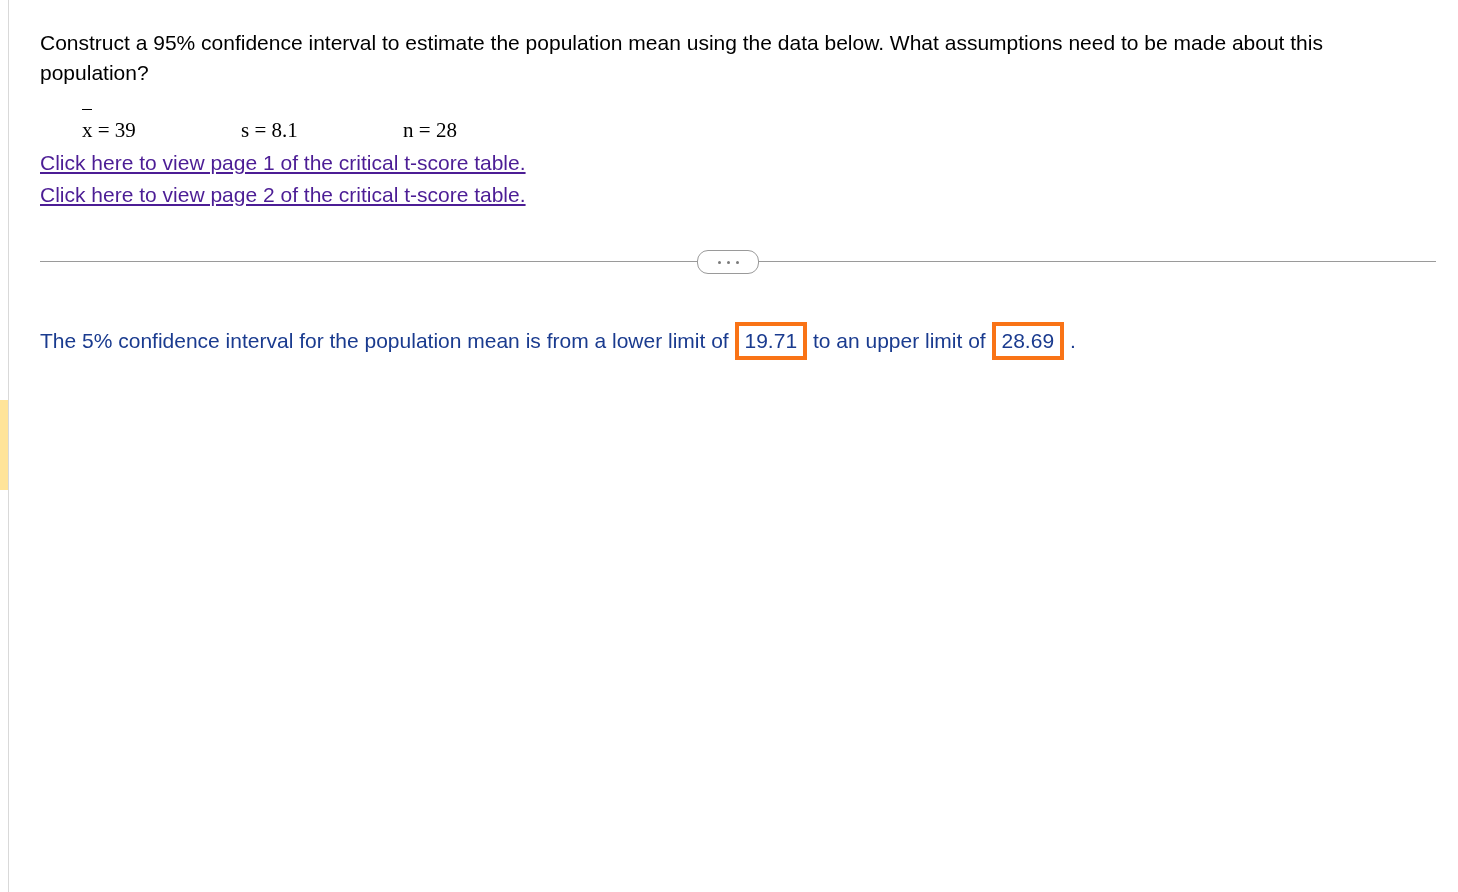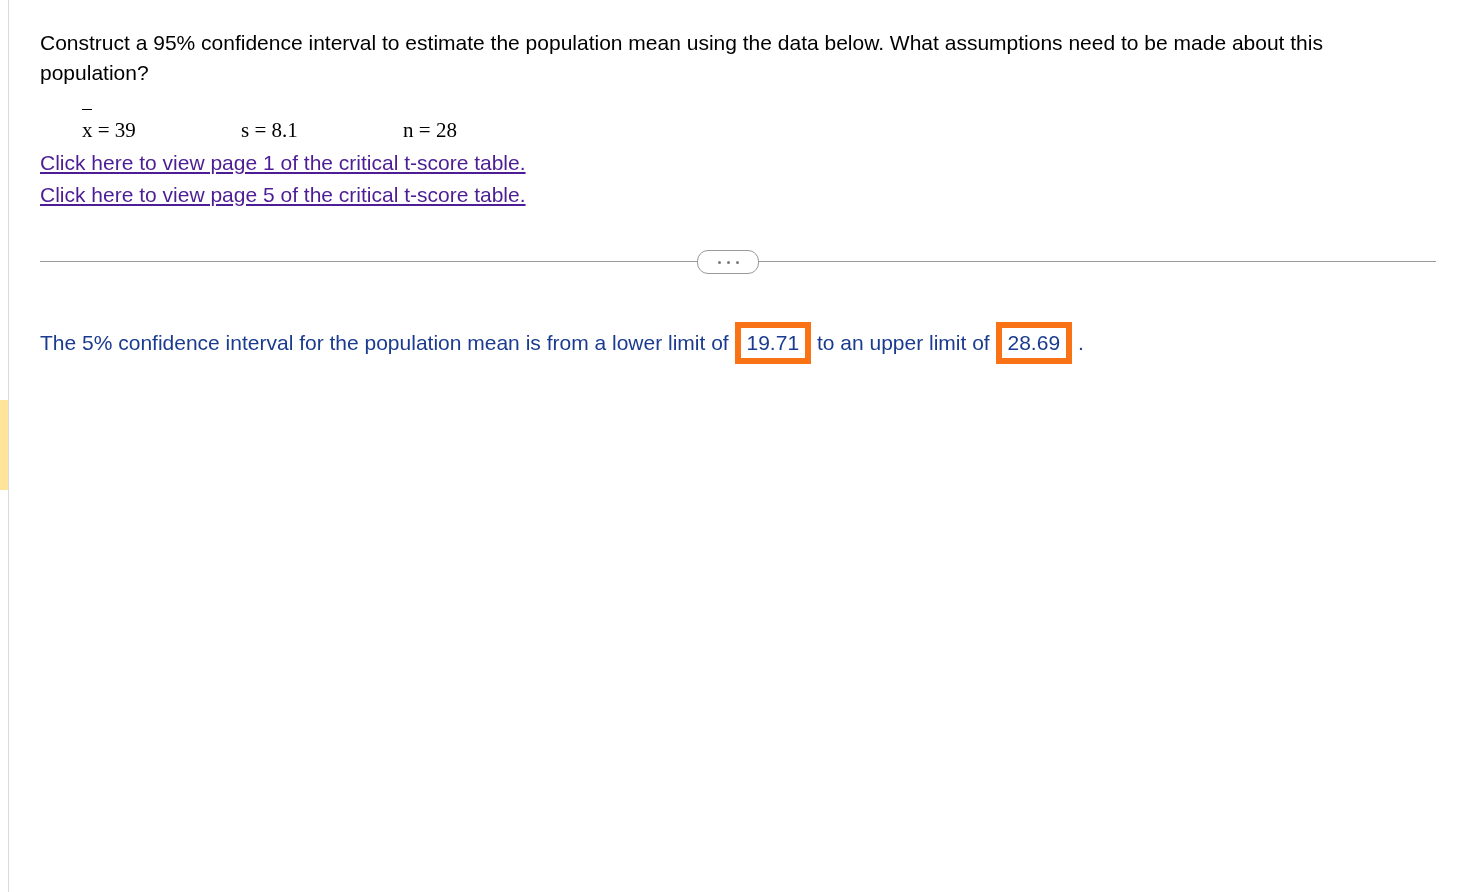"Click here to view page 5" a { text: 5 -> 2 }
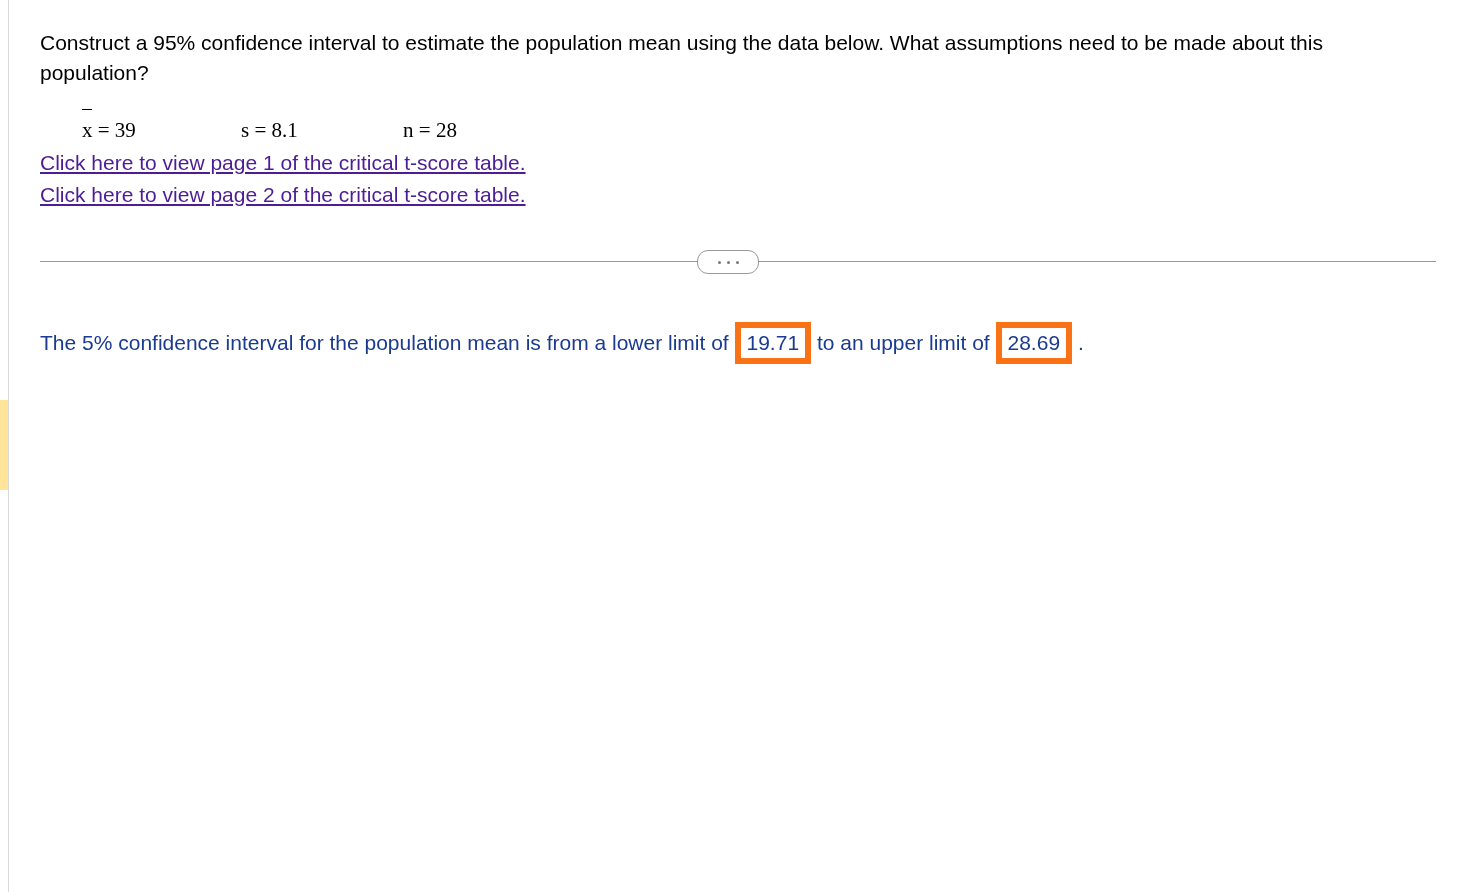"19.71" .answer-block .ans-input { border: 6px solid #f97316 -> 4px solid #f97316 }
